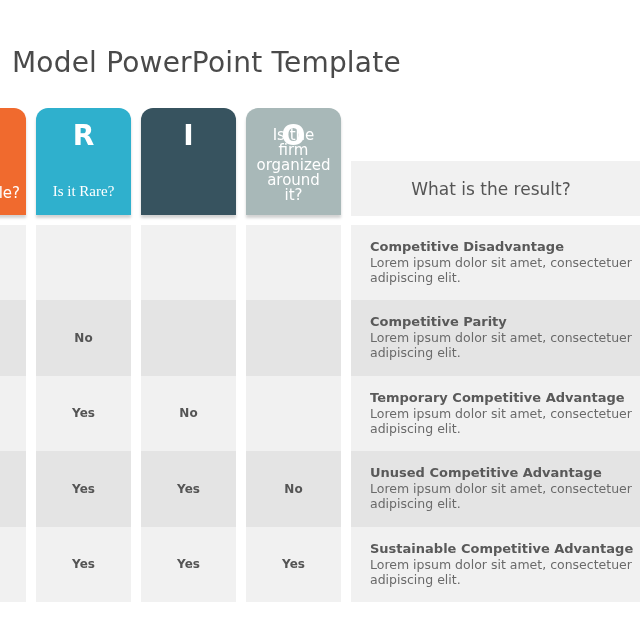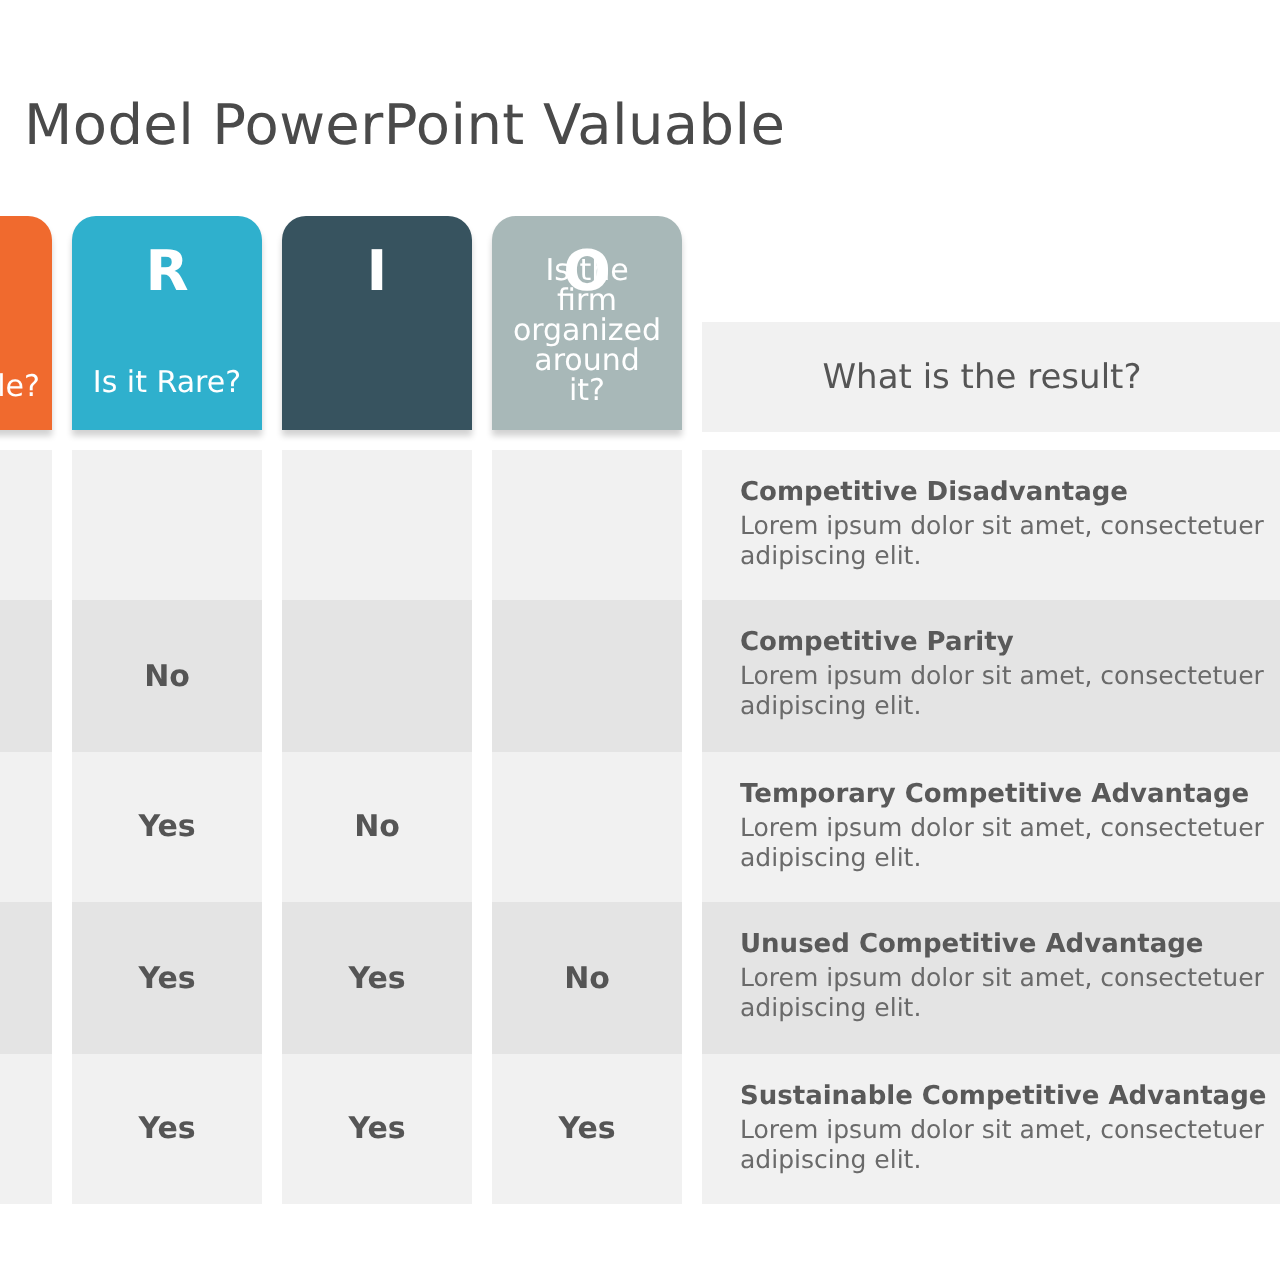"Model PowerPoint Valuable" div.title { text: Valuable -> Template }
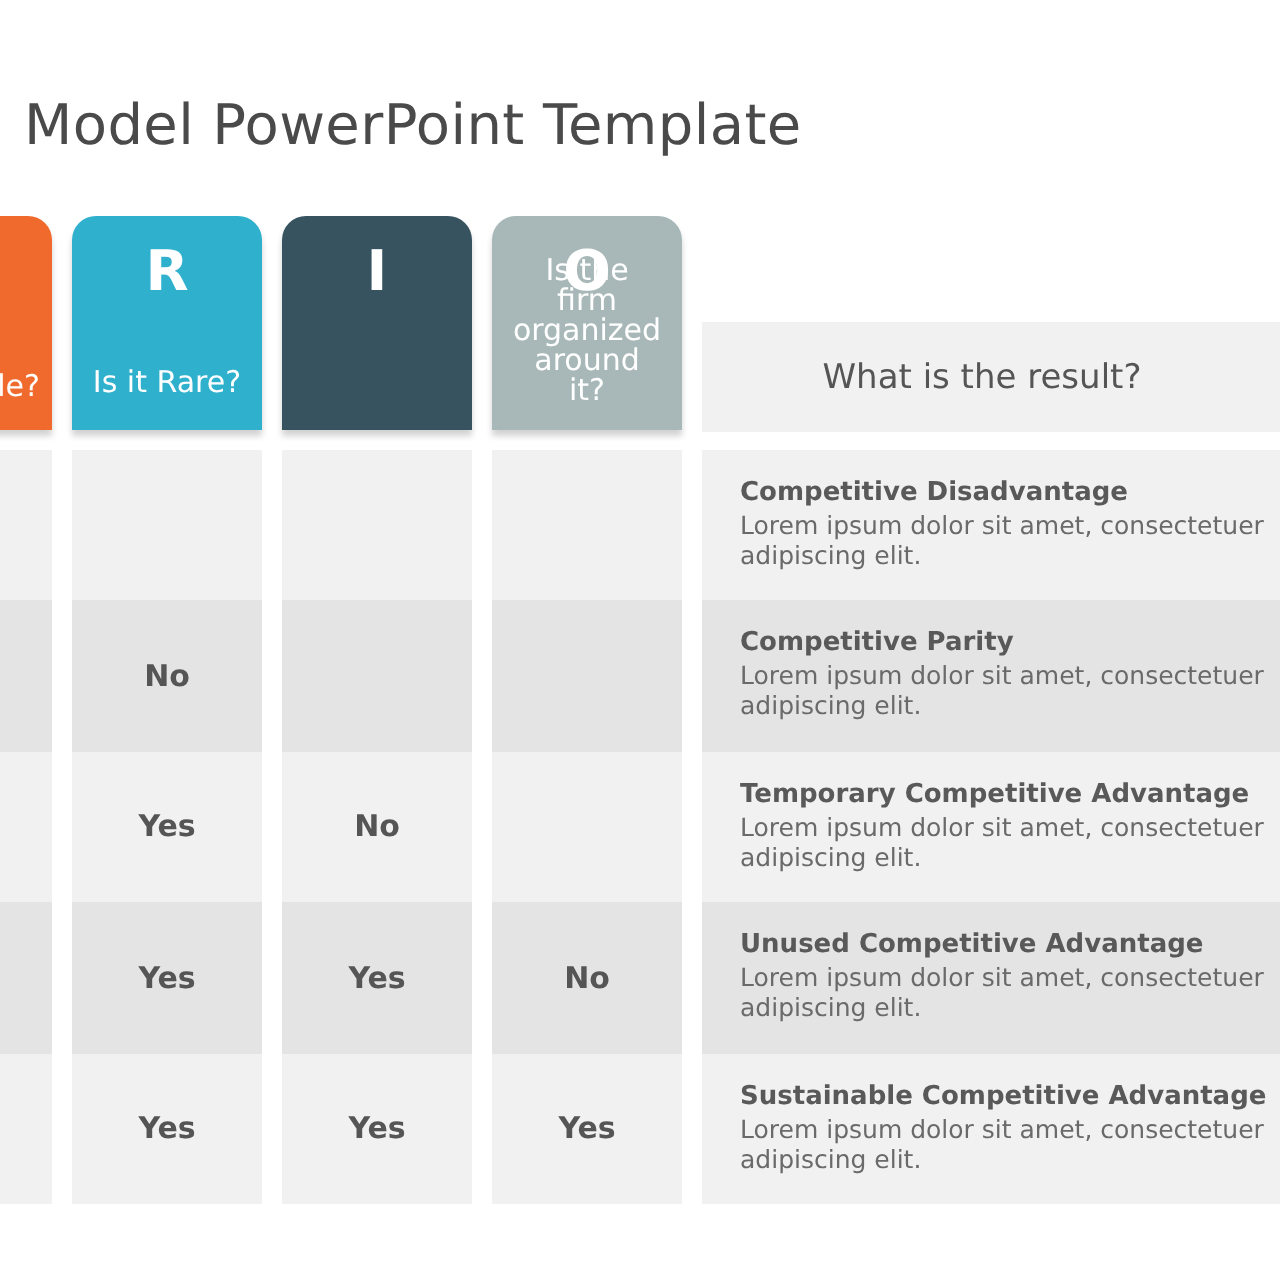"Is it Rare?" div.q { font-family: none -> Liberation Serif, serif }
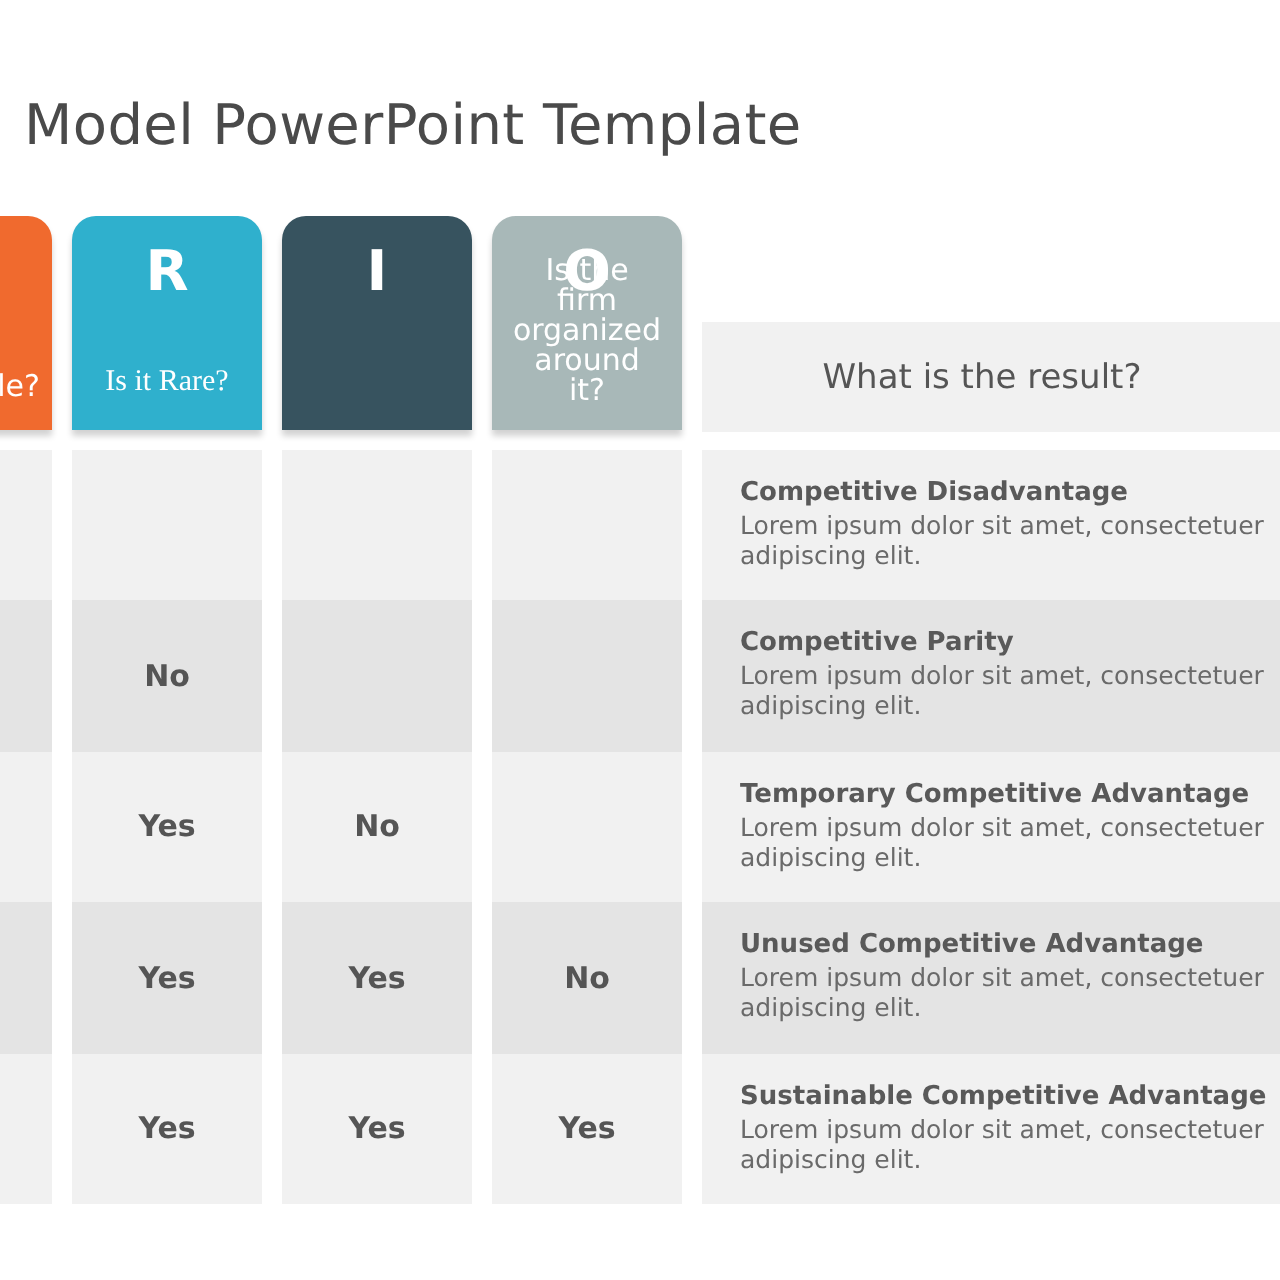"No" .cell { font-size: 15px -> 12px }
